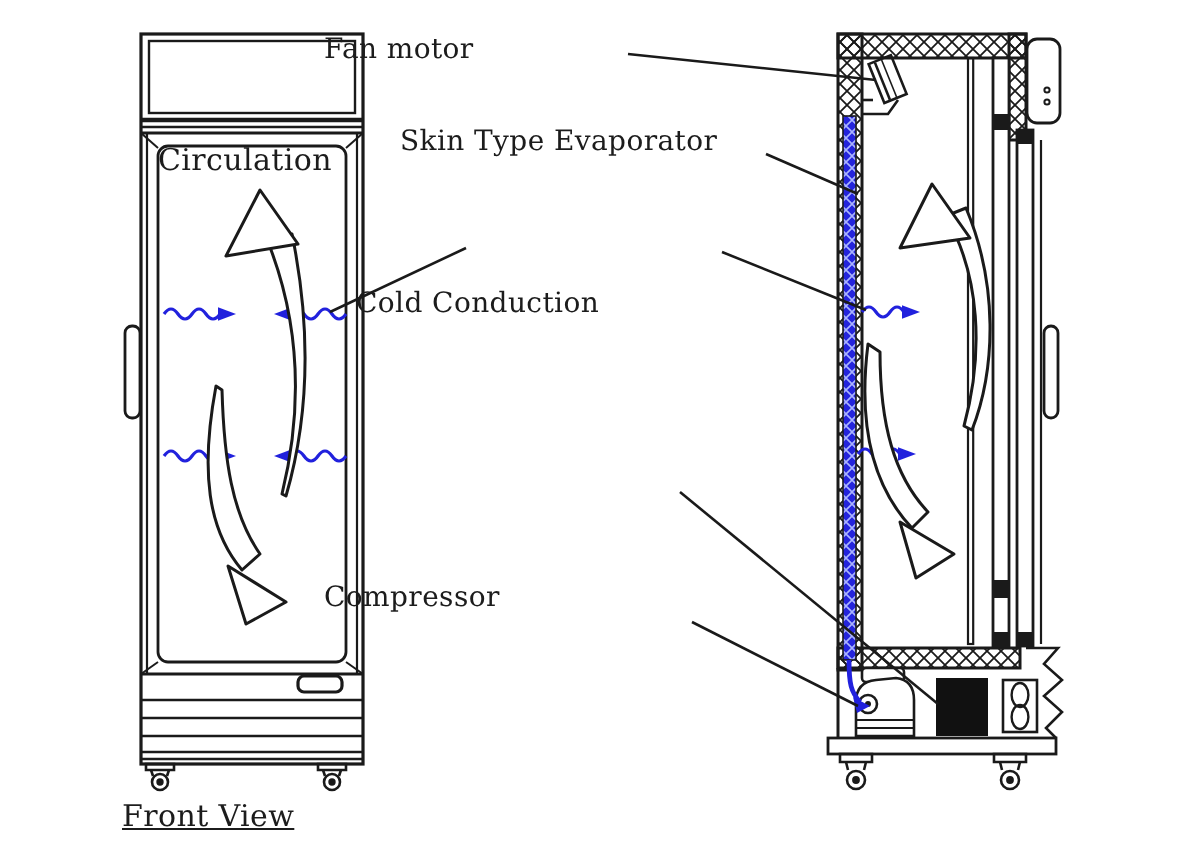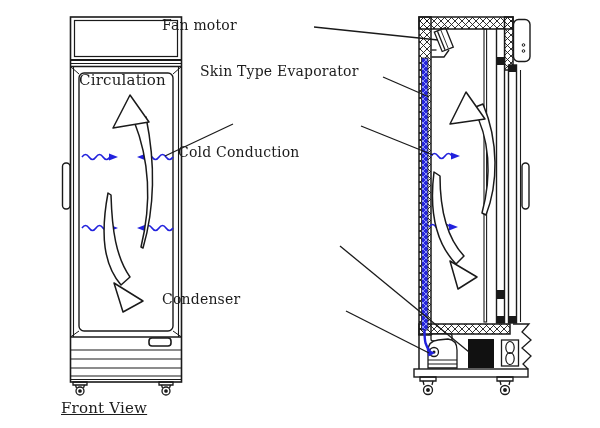"Condenser" div.lbl { text: Condenser -> Compressor }
